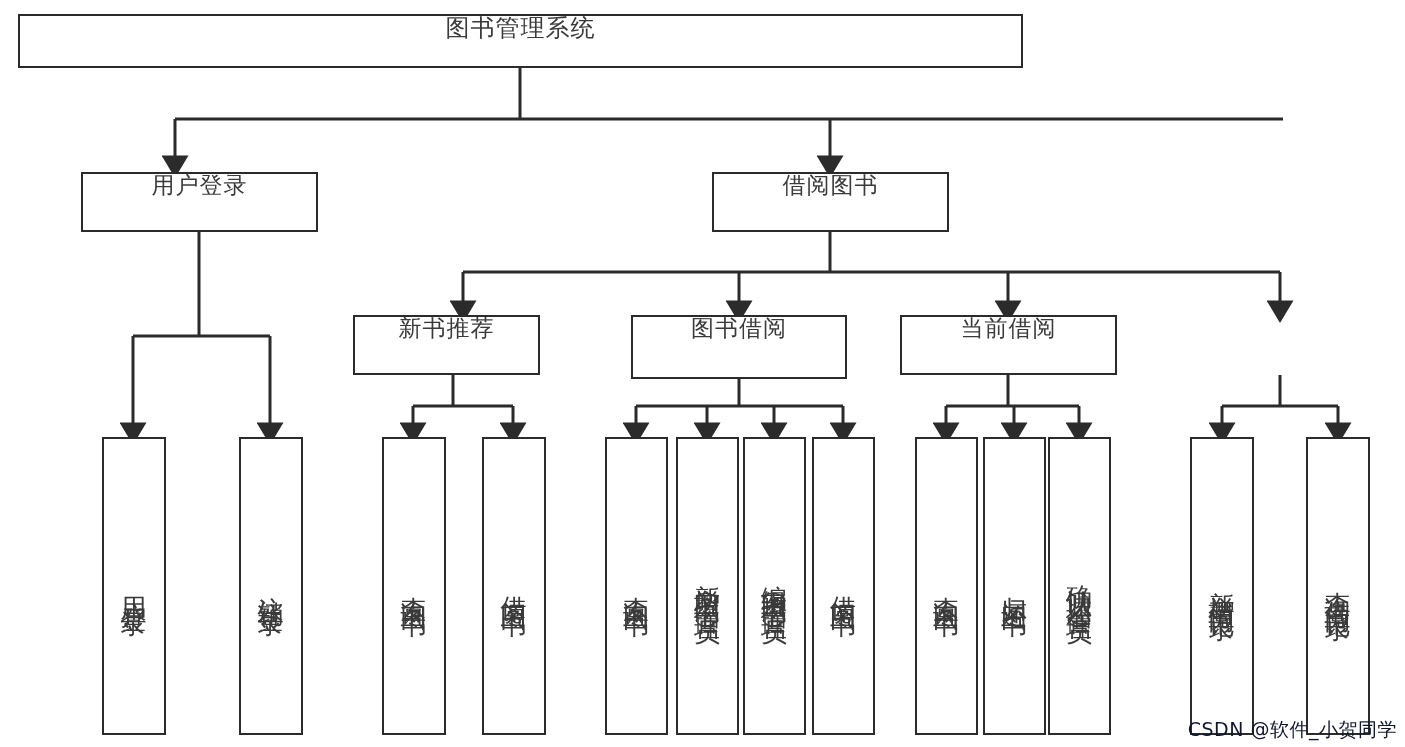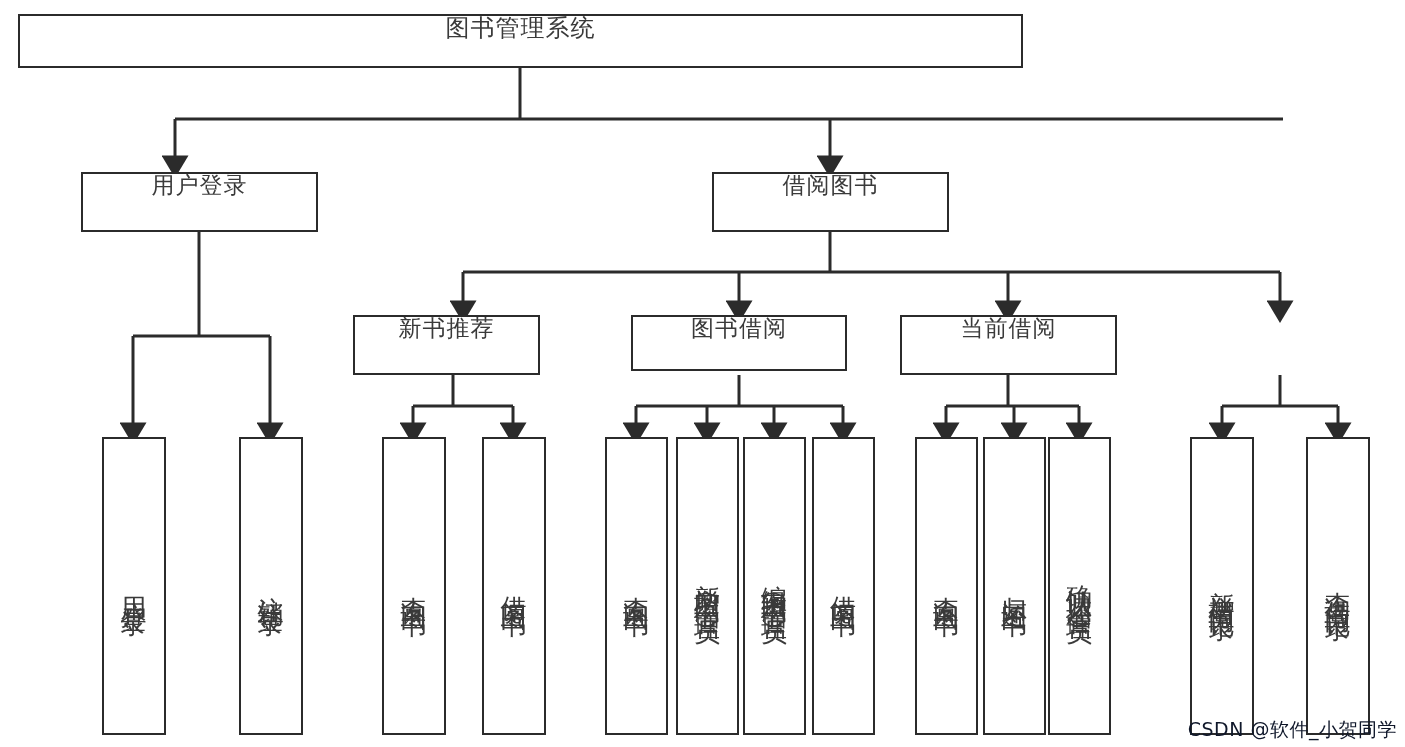"图书借阅" div.node { height: 56px -> 64px }
